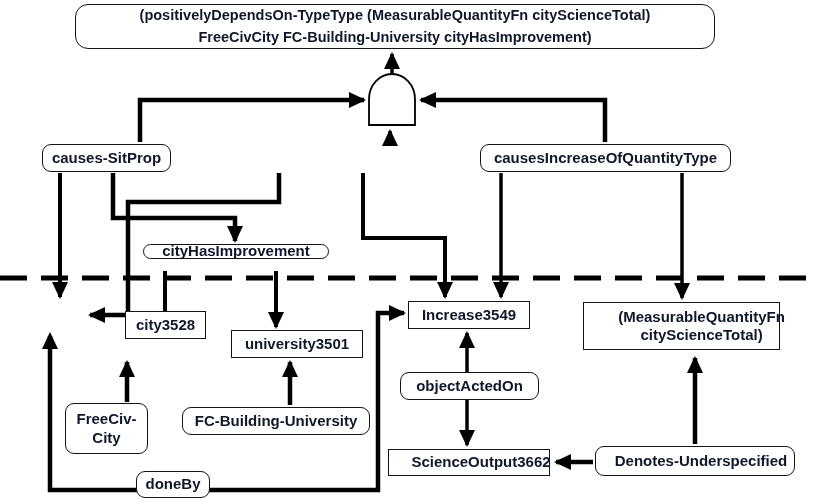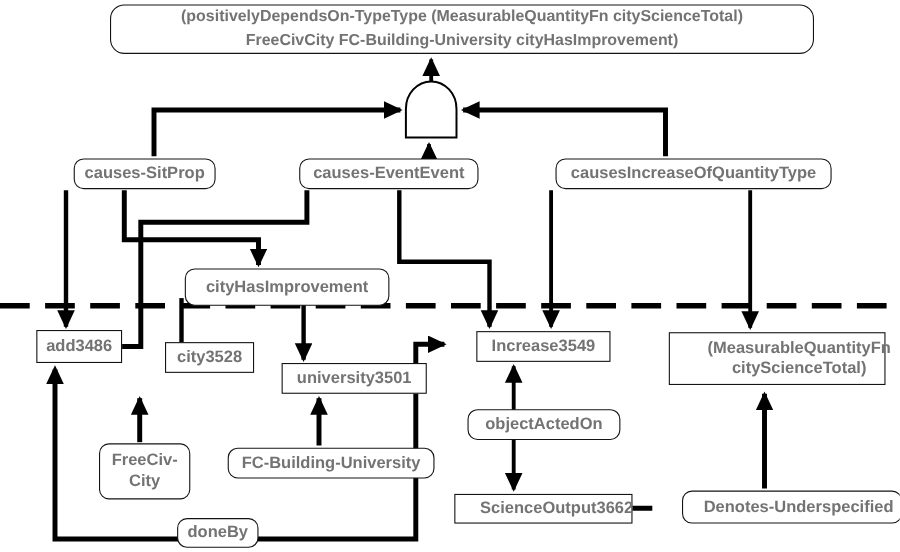"(positivelyDependsOn-TypeType" .box { color: #737373 -> #0f172a; margin-left: 25px -> none }
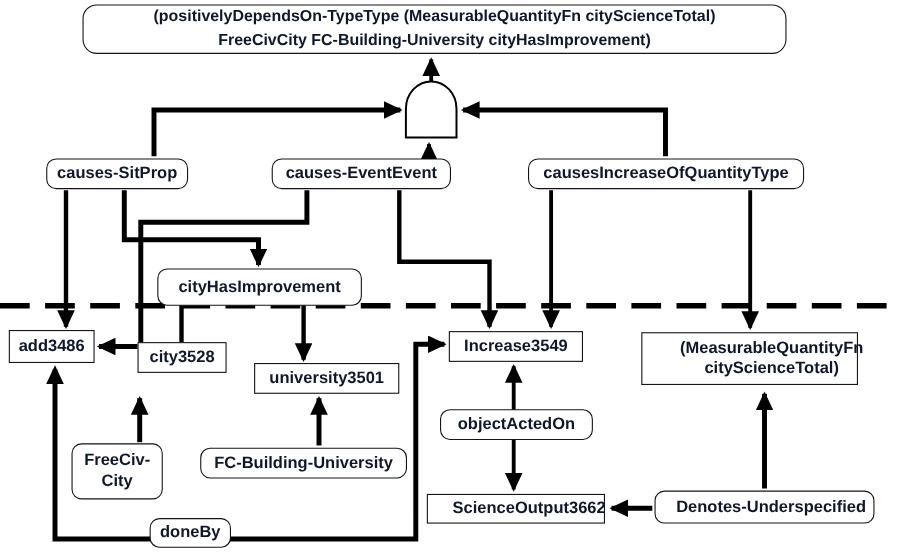"causes-EventEvent" div.box { html: <div>causes-EventEvent</div> -> none }
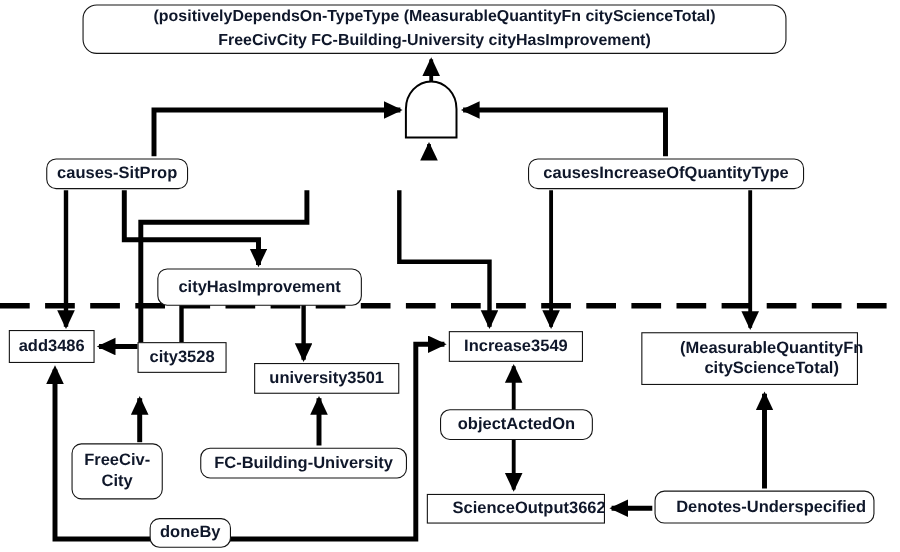"cityHasImprovement" div.box { height: 34px -> 15px }
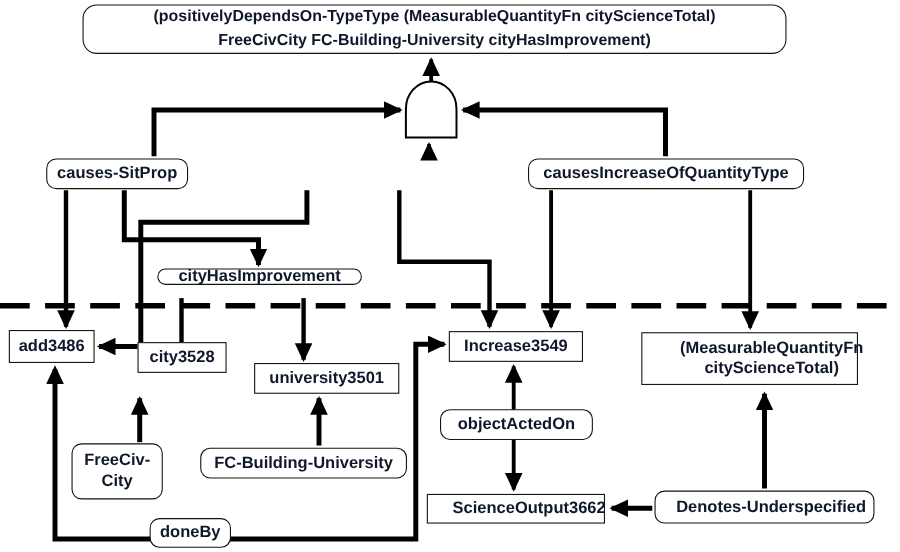"add3486" div.box { html: <div>add3486</div> -> none }
